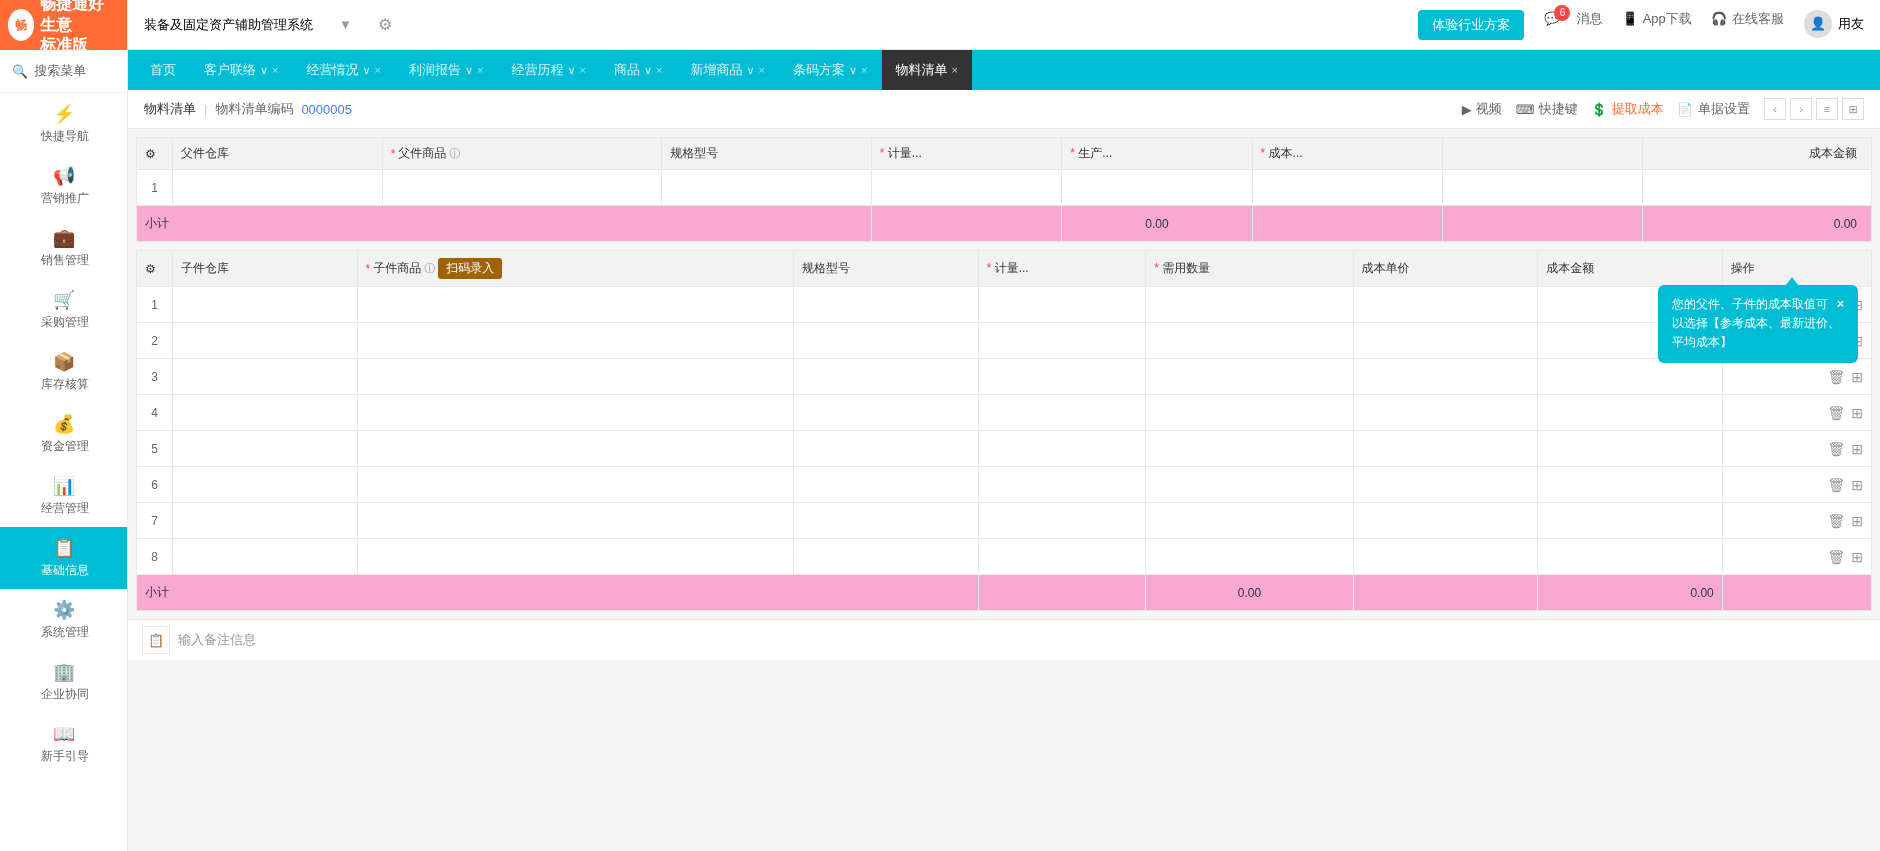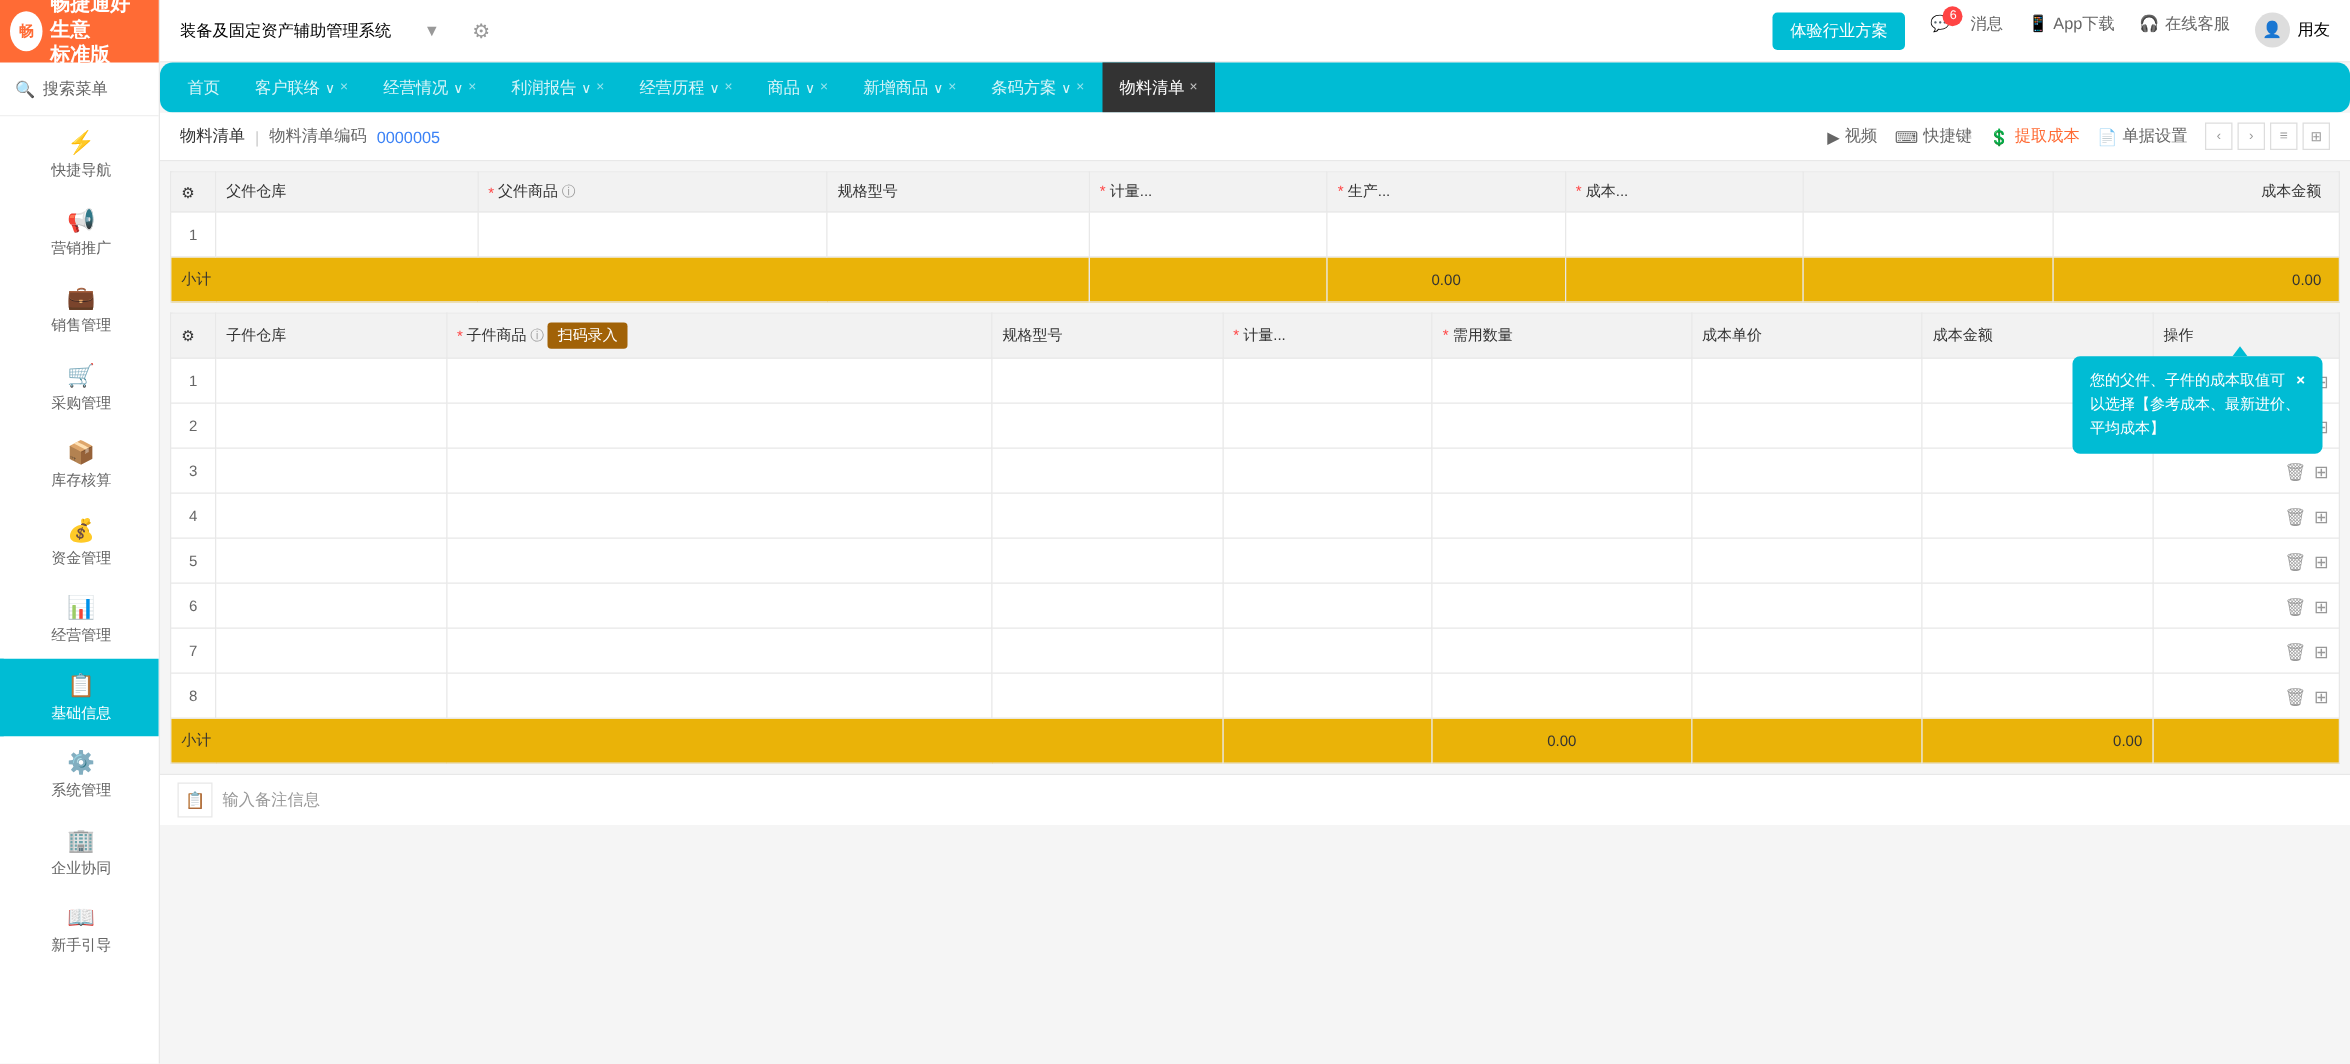"首页" .nav-tabs { border-radius: 10px -> none }
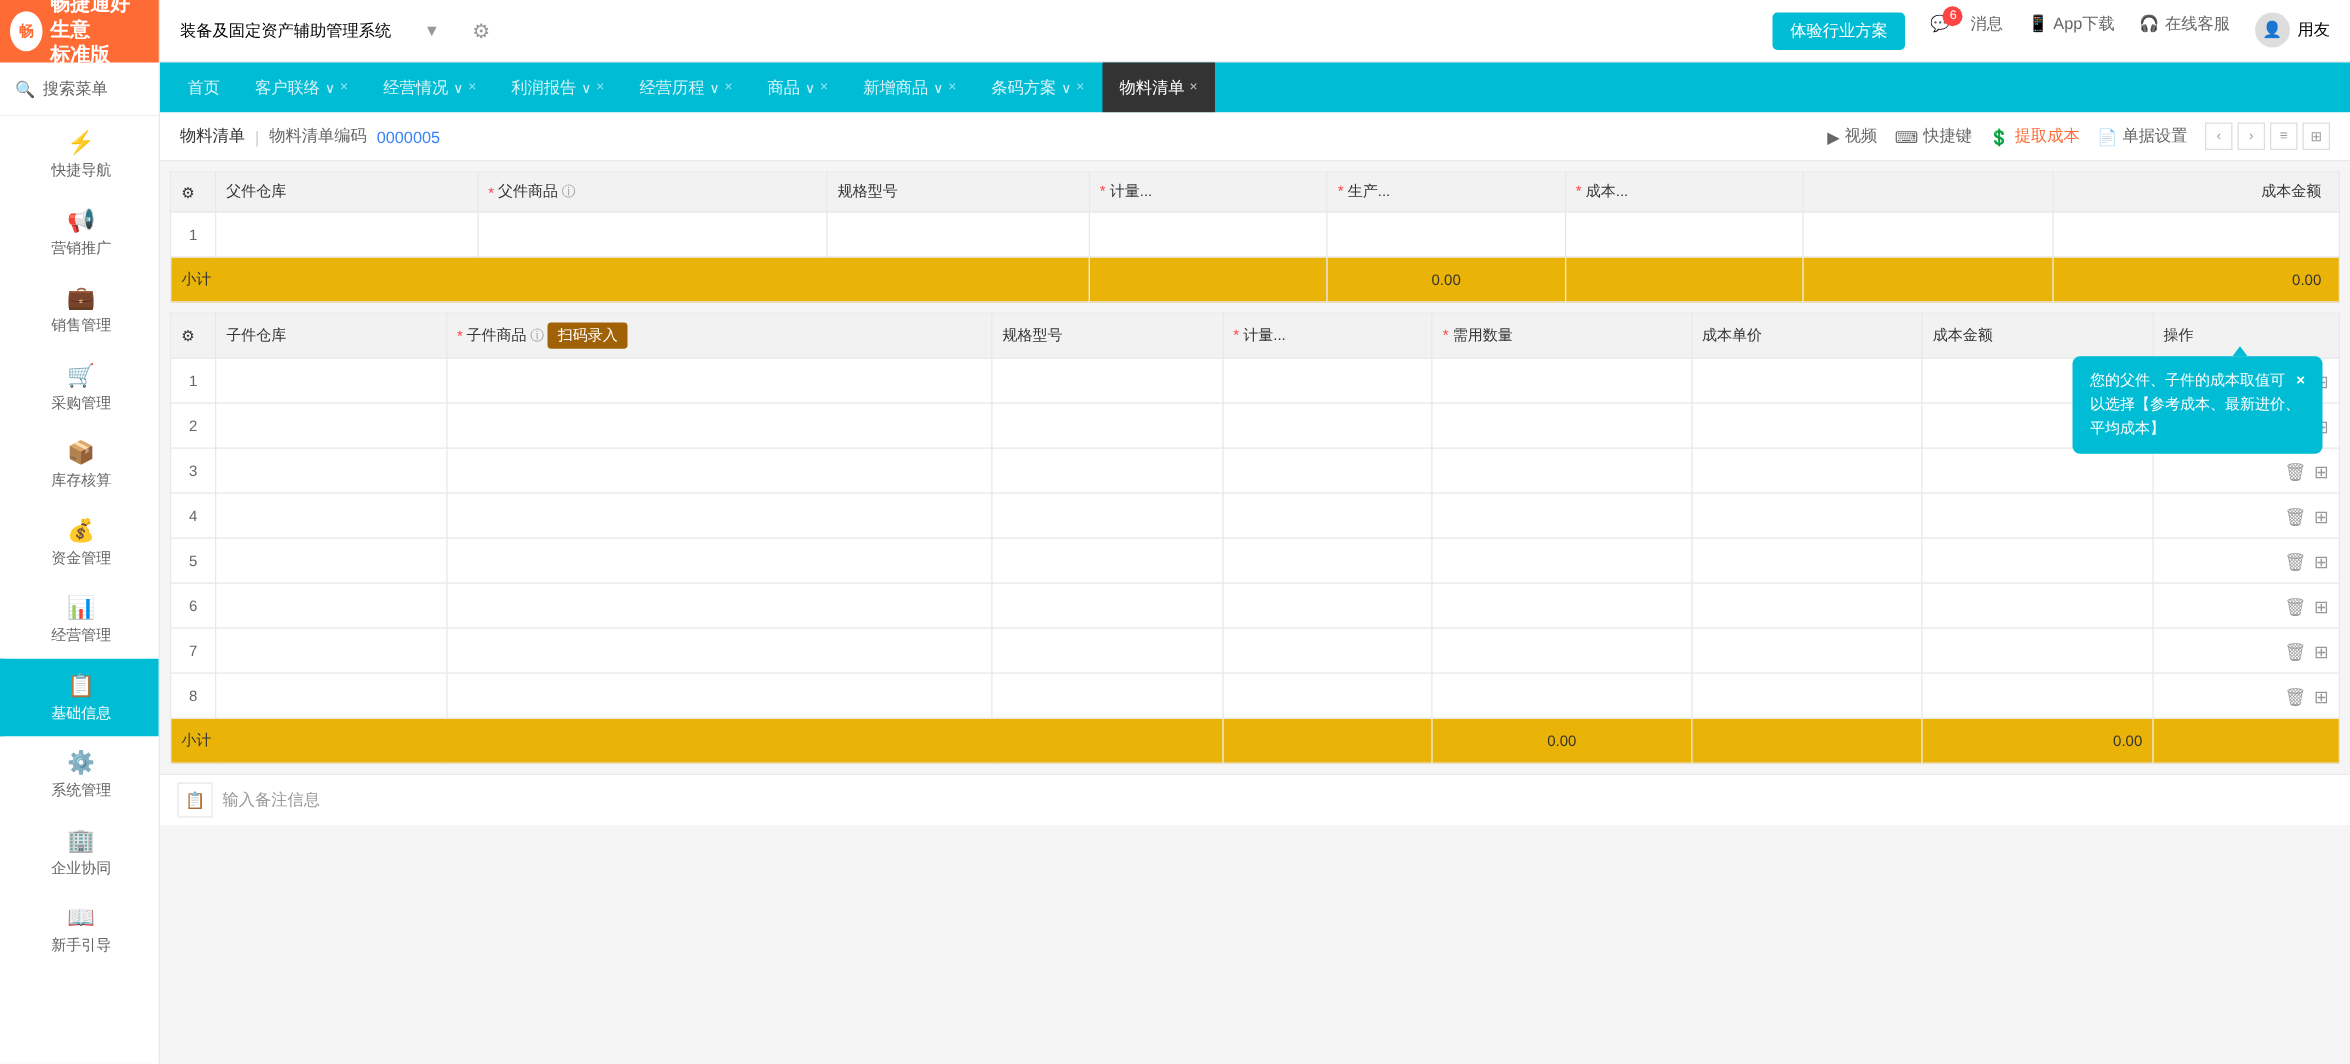"小计" .data-table .subtotal-row td { background: #eab308 -> #f9a8d4 }
